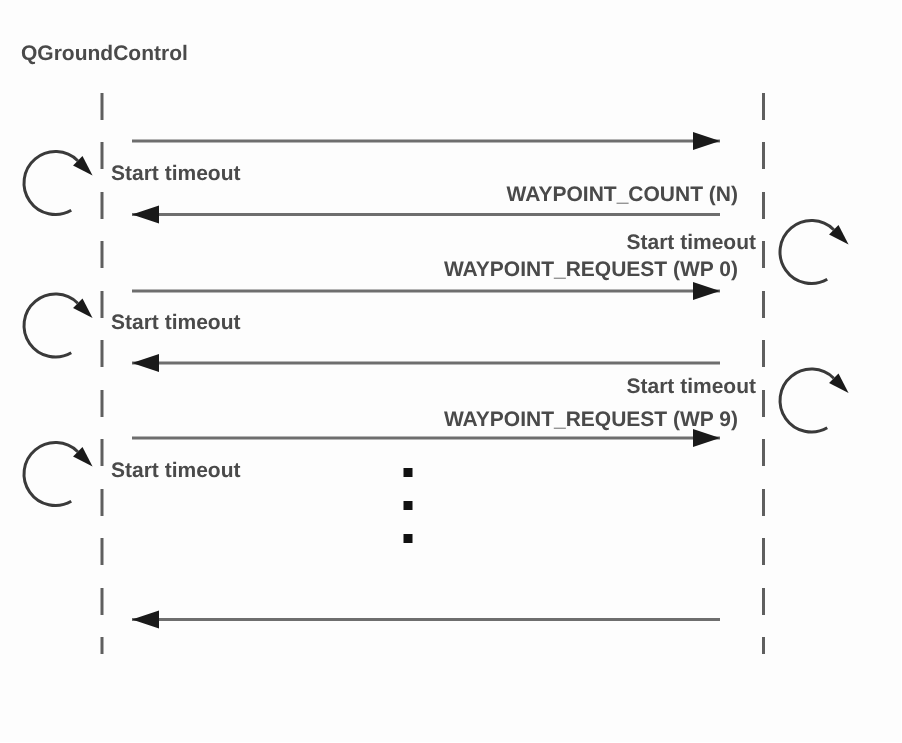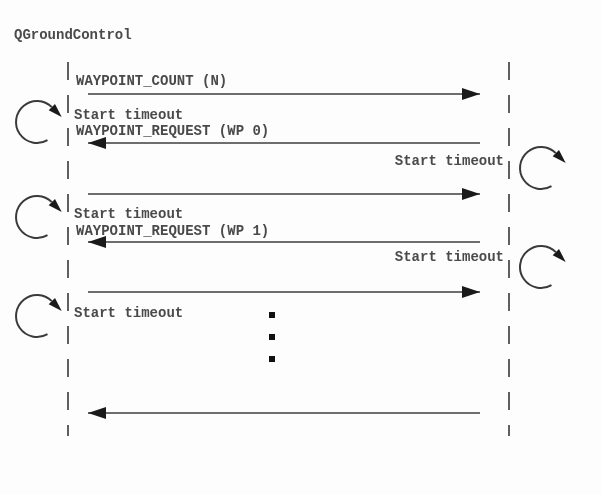"QGroundControl" .canvas { font-family: Liberation Mono, monospace -> none }
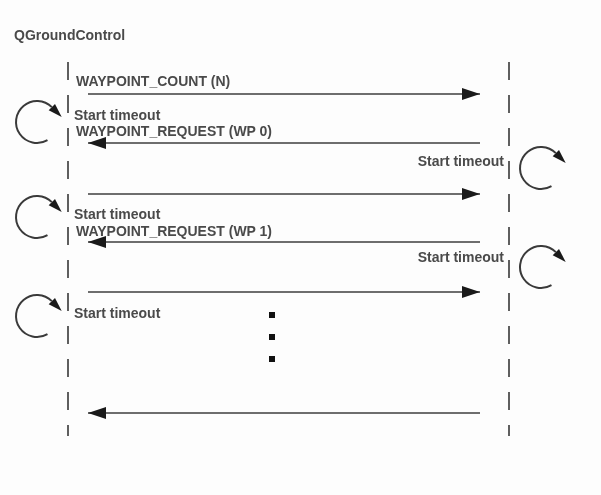"WAYPOINT_COUNT (N)" .msg-label { left: 76px -> 100px; margin-top: none -> 48px; text-align: left -> right }
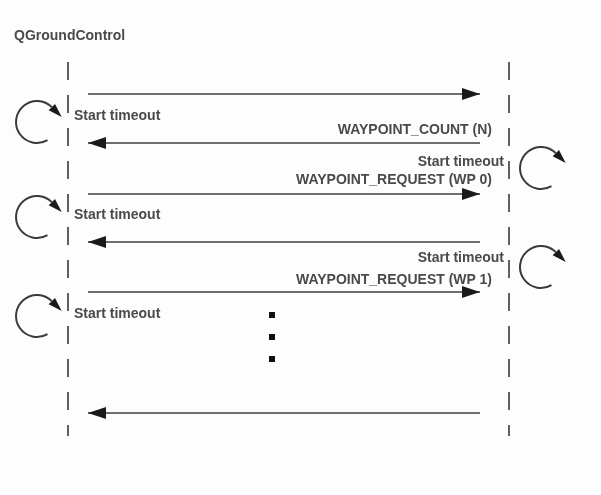"WAYPOINT_REQUEST (WP 1)" div.msg-label { text: 1 -> 9 }
